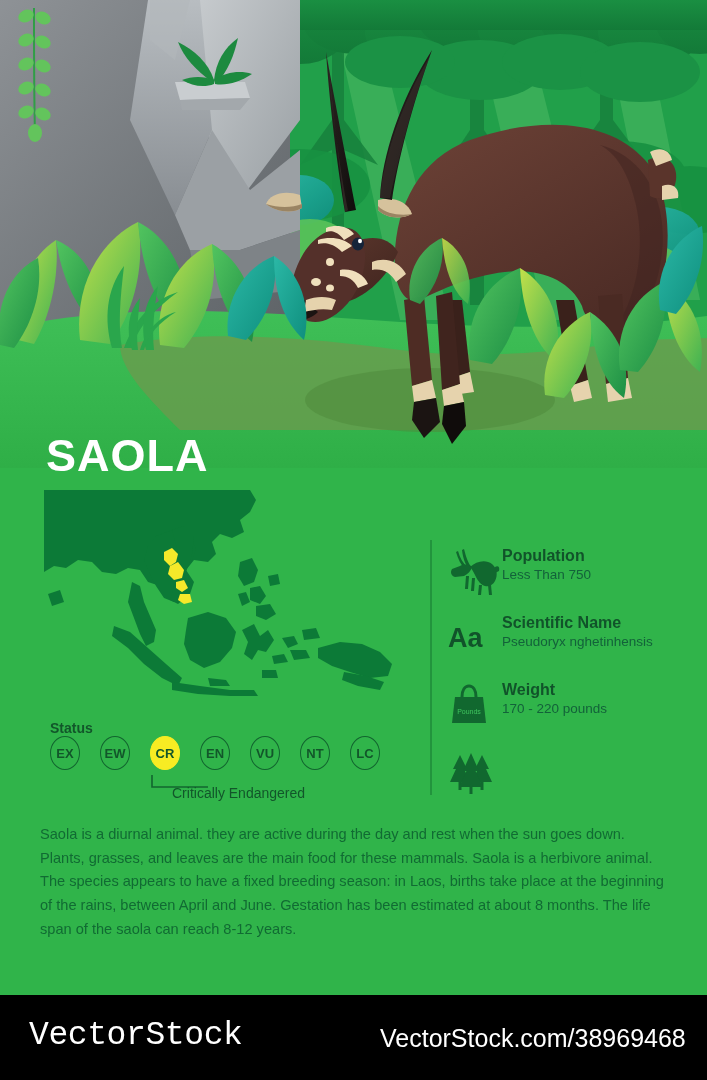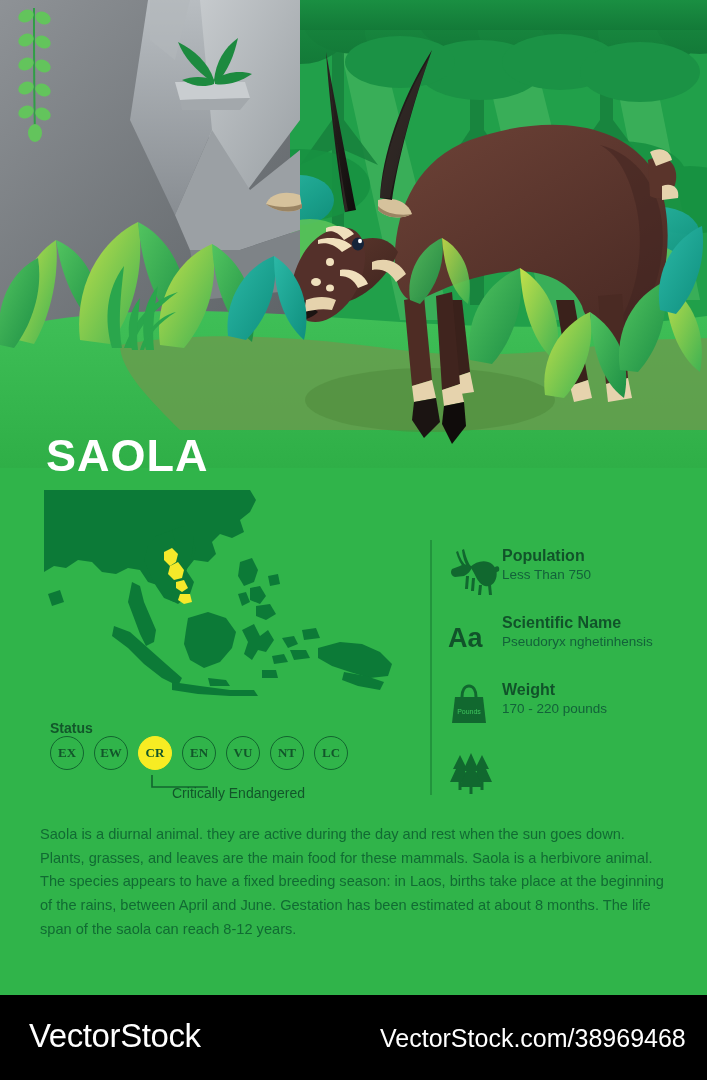"EX" #status-row { font-family: Liberation Serif, serif -> none; gap: 10px -> 20px }
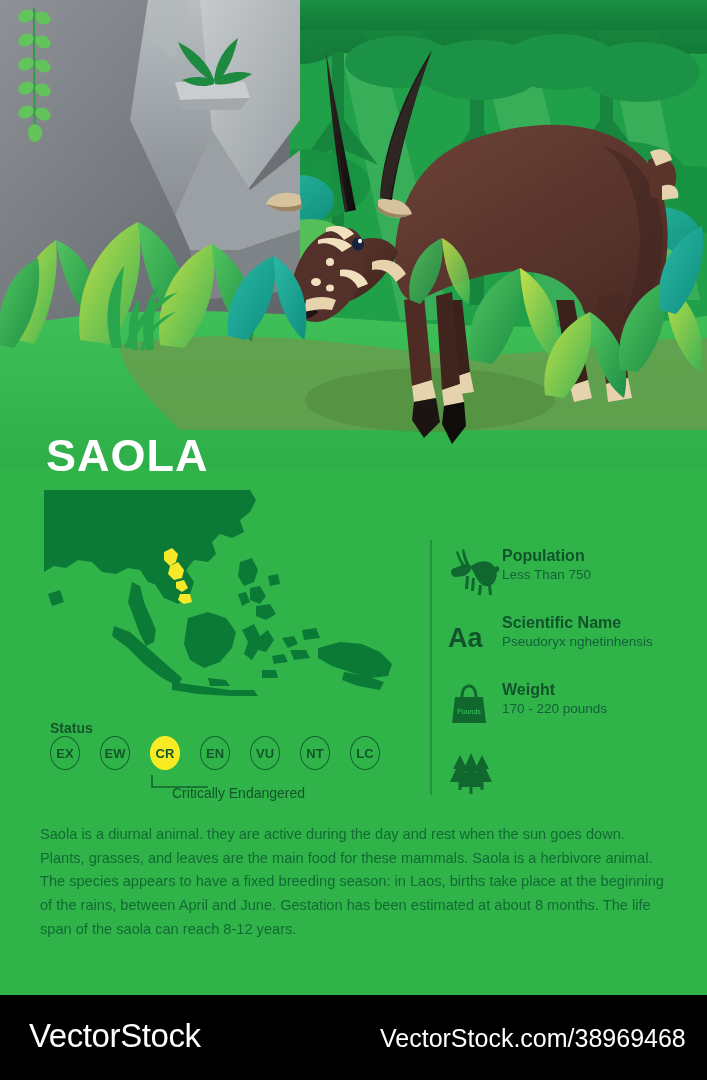"VectorStock" #wm-logo { font-family: Liberation Sans, sans-serif -> Liberation Mono, monospace }
